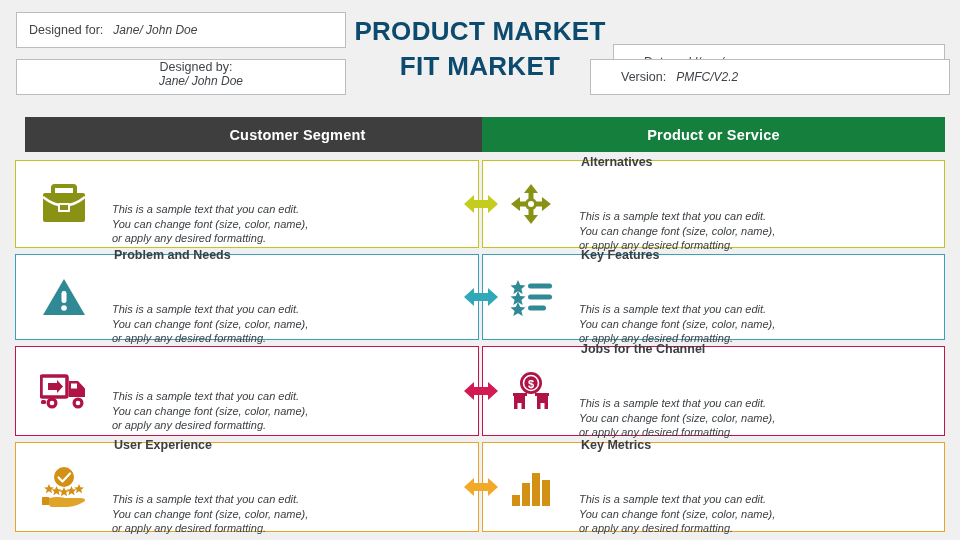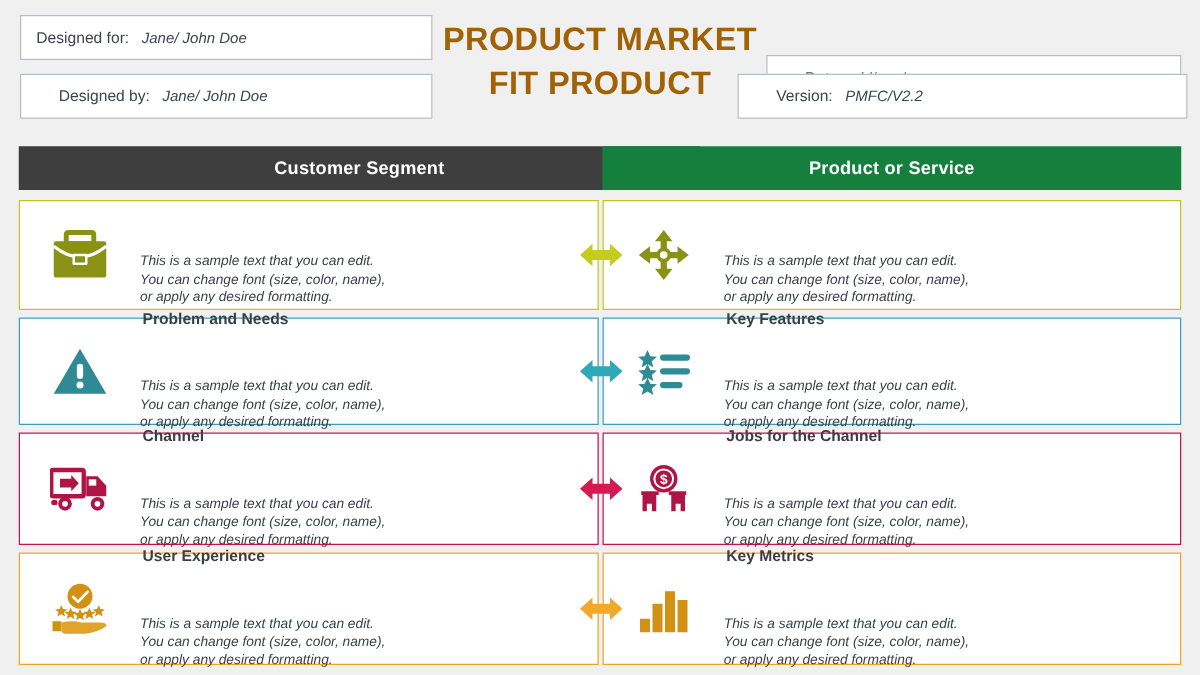"PRODUCT MARKET" .title { color: #a16207 -> #0c4a6e }
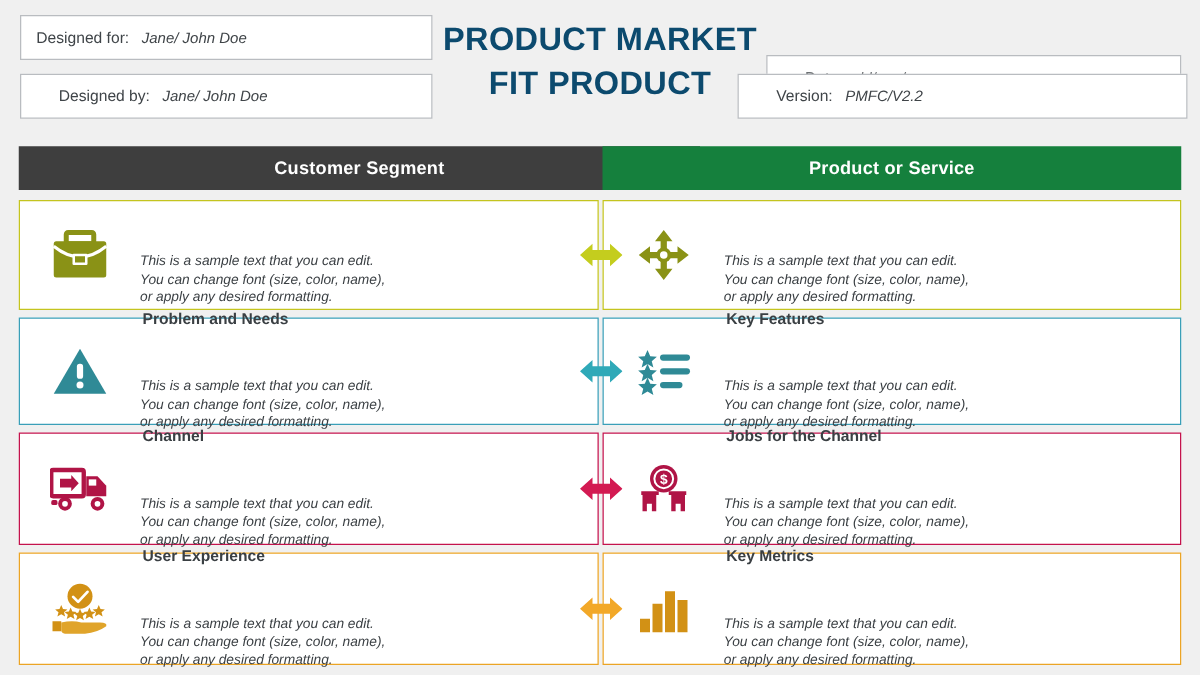"Designed by:" #box-designed-by { flex-direction: none -> column }
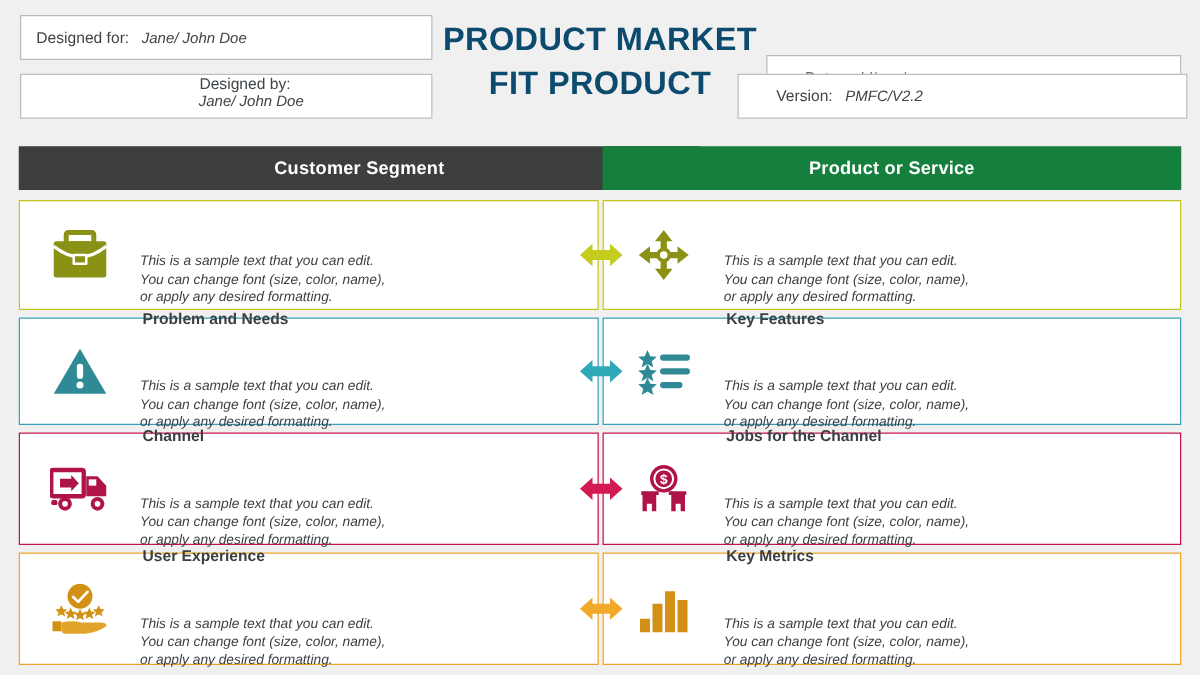"FIT PRODUCT" div { text: PRODUCT -> MARKET }
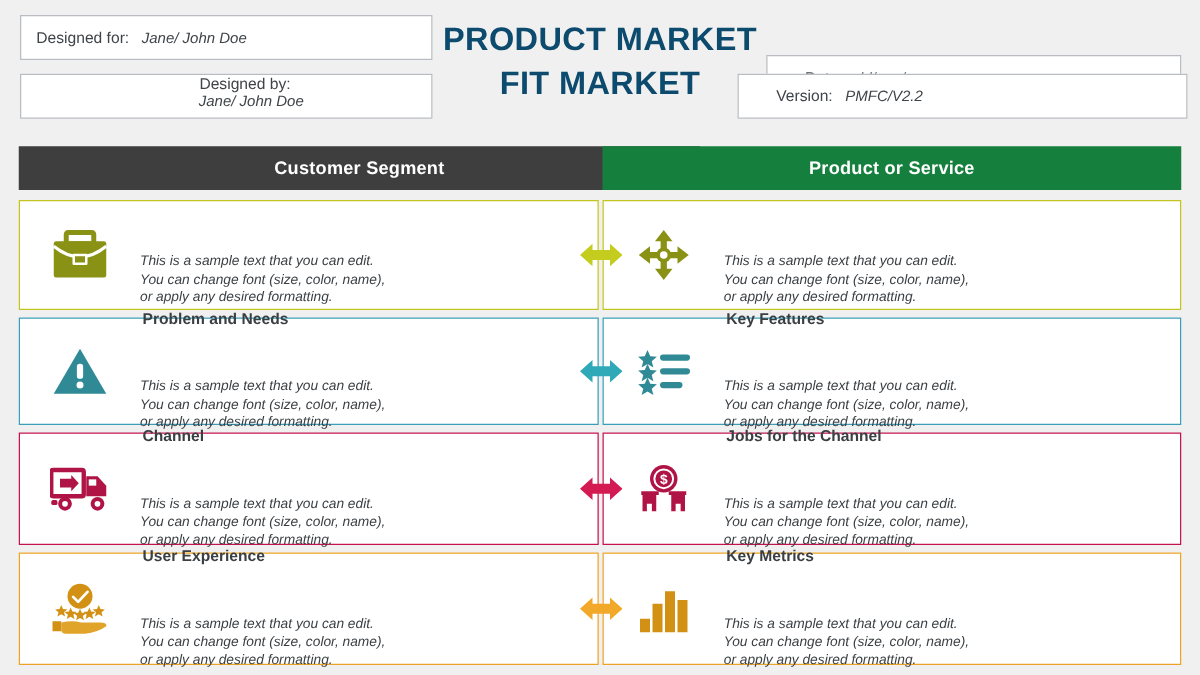"Customer Segment" #colhead-left { left: 15px -> 25px }
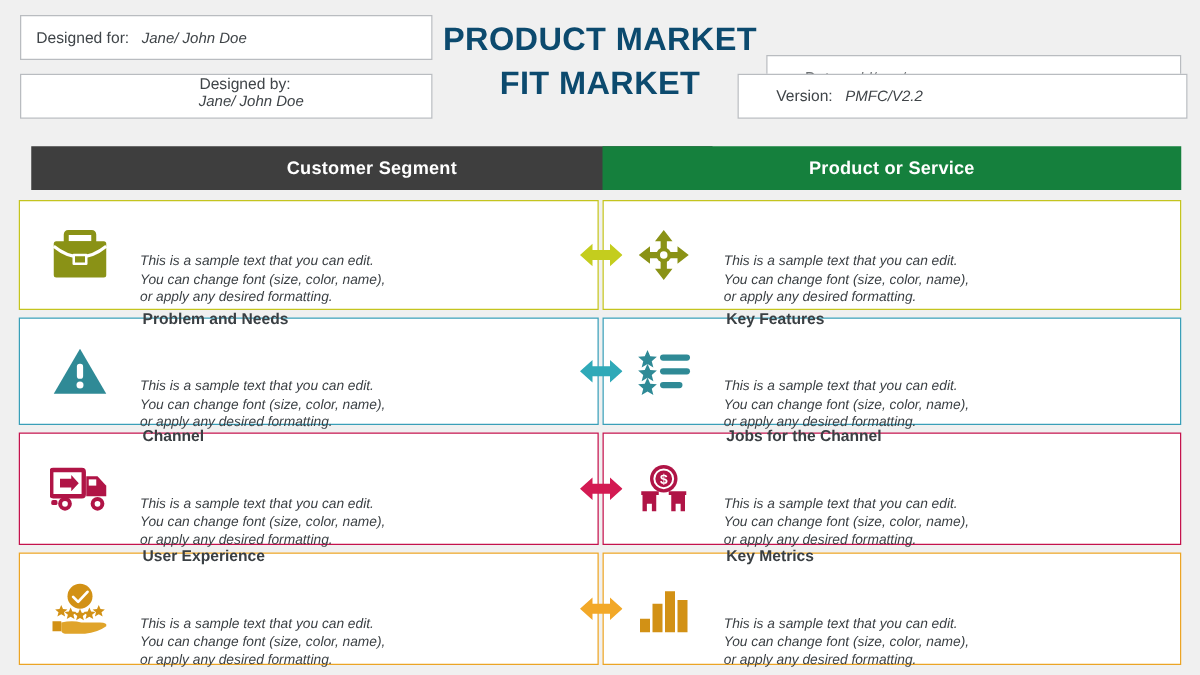"Alternatives" div.card-title { html: none -> <div>Alternatives</div> }
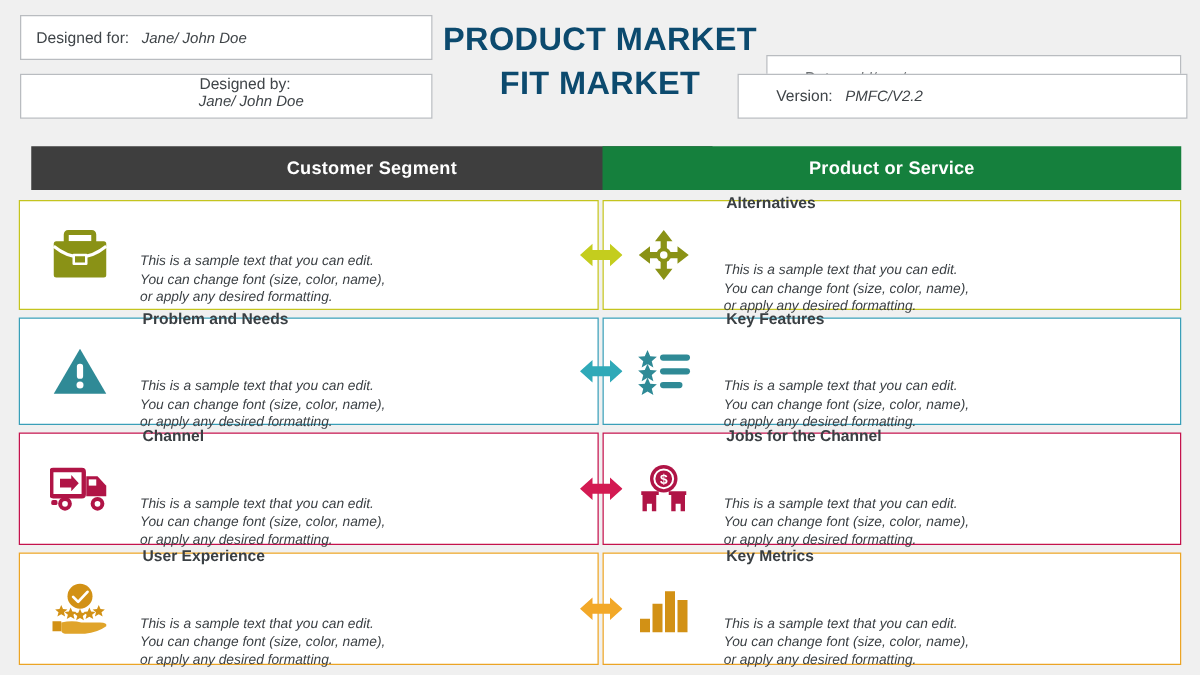"Channel" div.card-title { html: <div>Channel</div> -> none }
